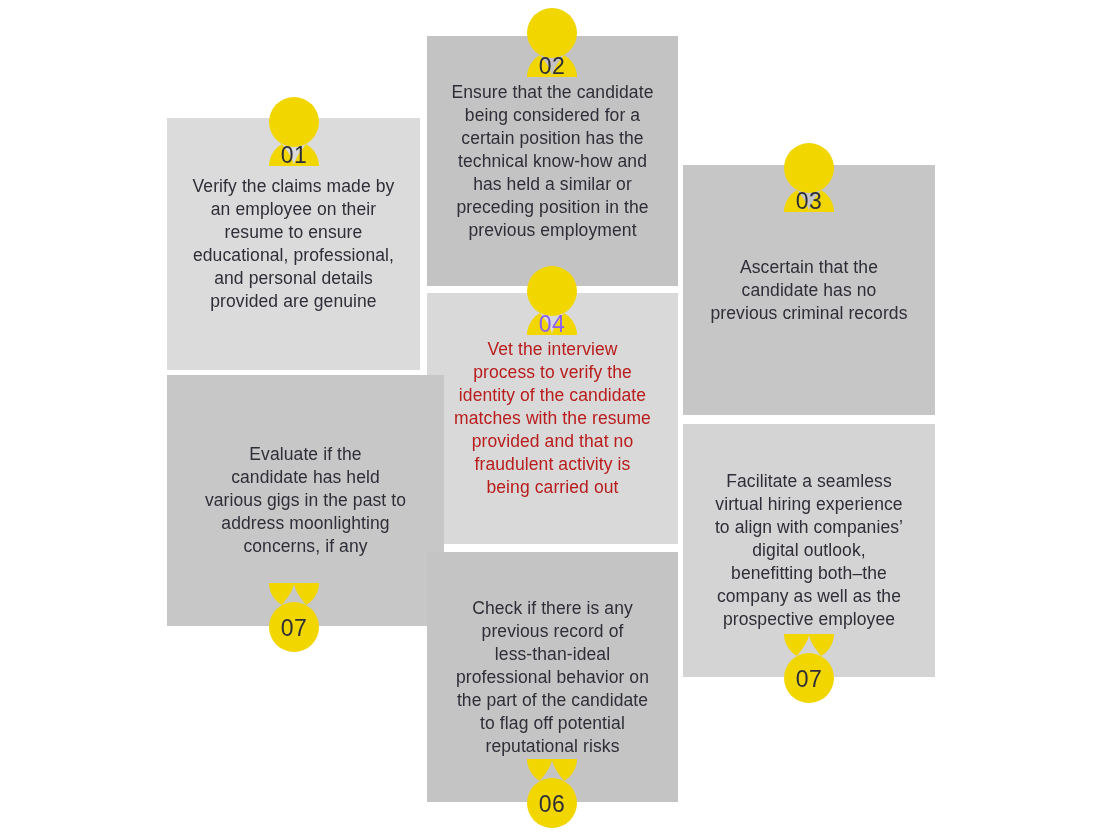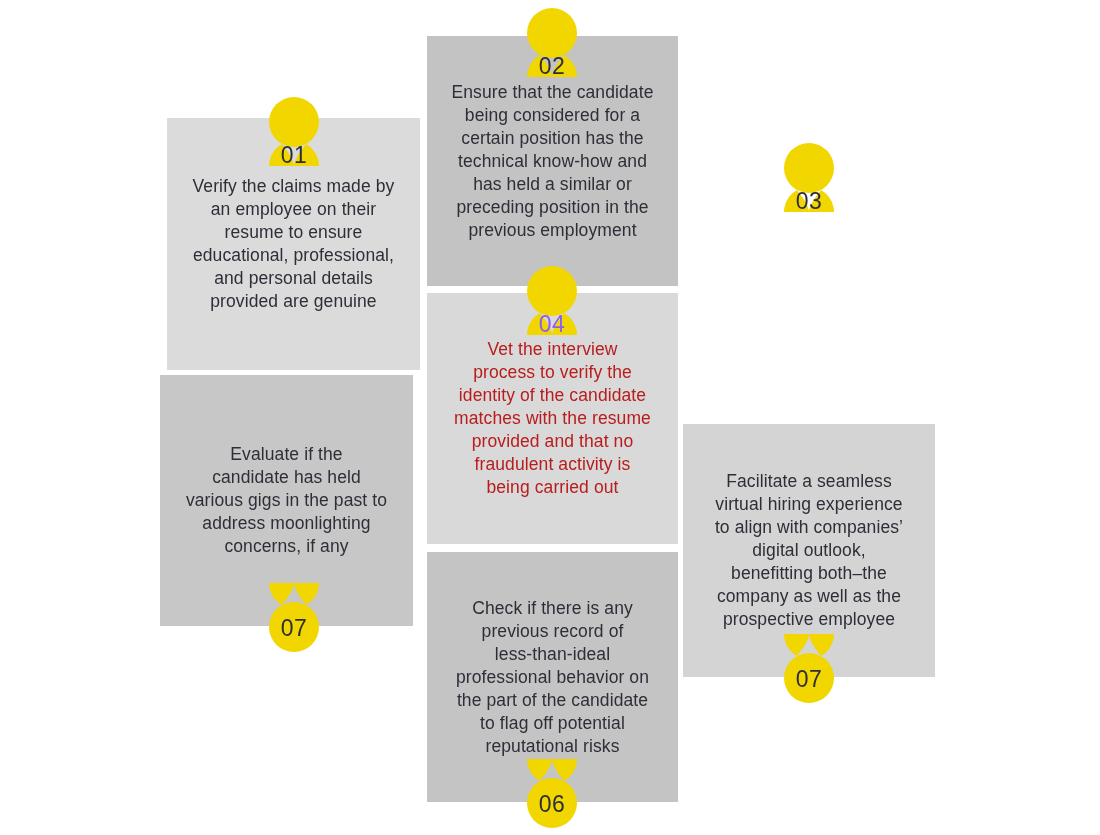"Ascertain that the" div.card { html: none -> <div> <div>Ascertain that the candidate has no previous criminal records</div> </div> }
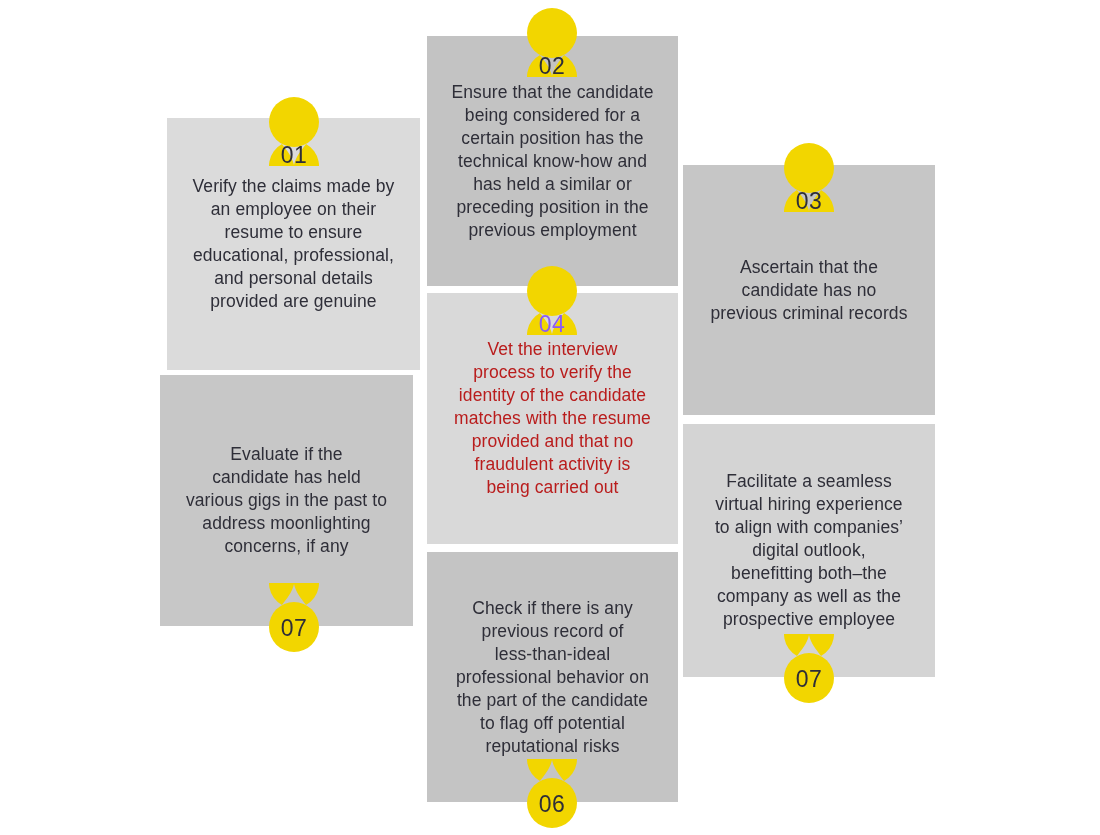"Evaluate if the" #card-5 { left: 160px -> 167px; width: 253px -> 277px }
